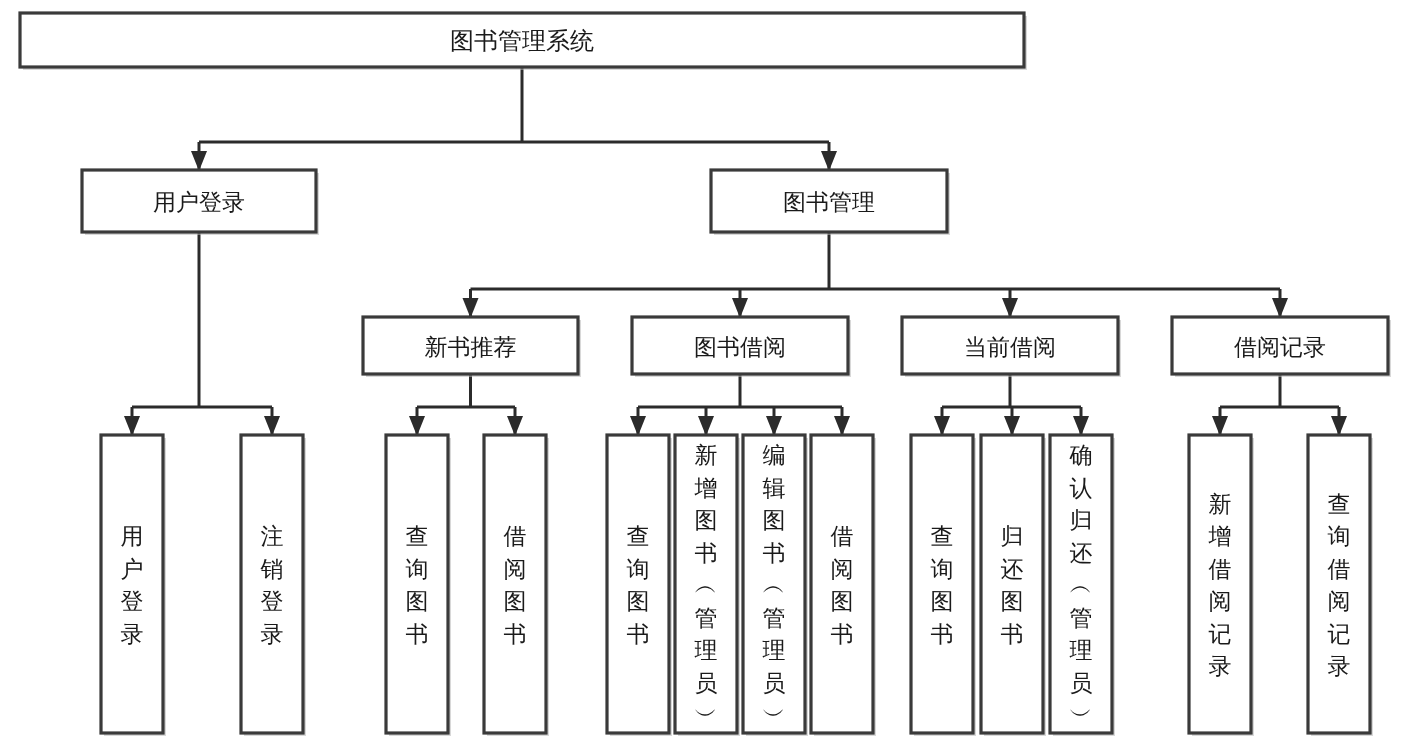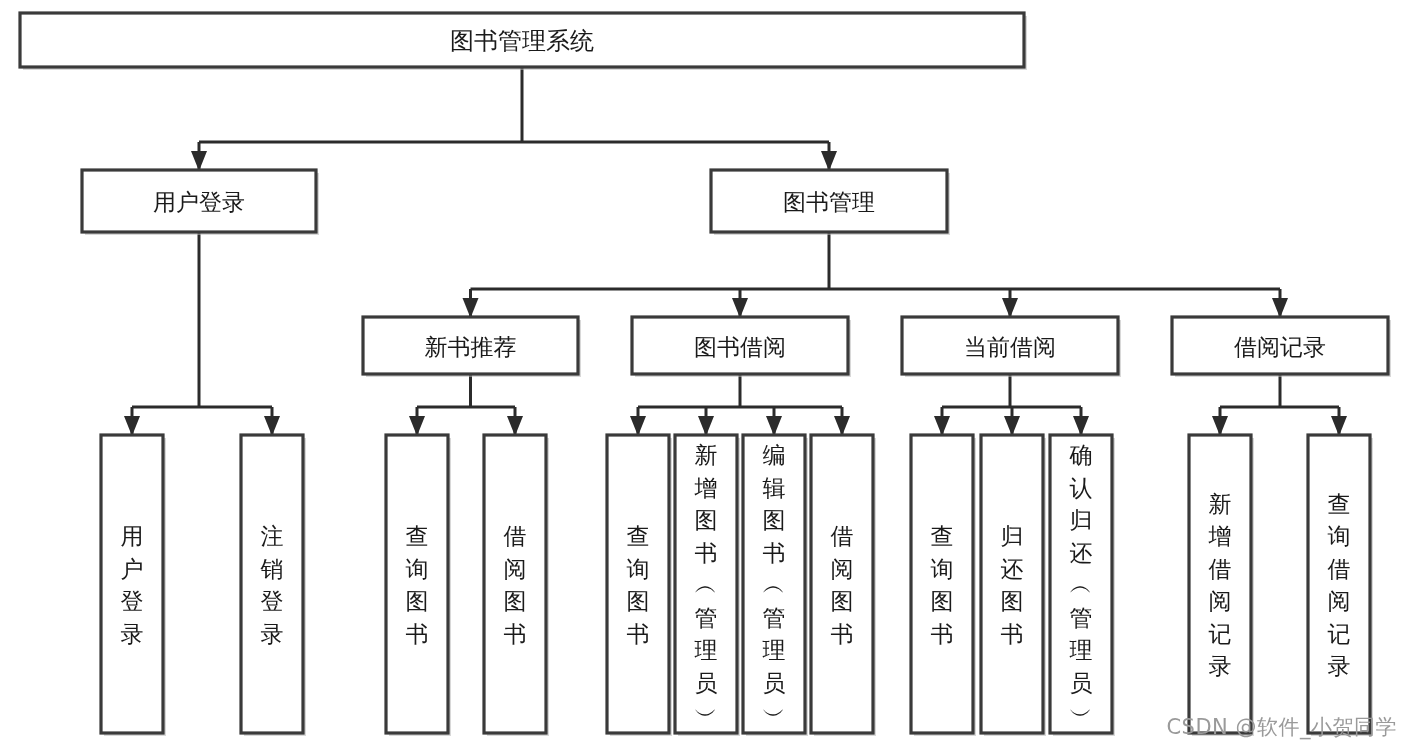"CSDN @软件_小贺同学" div.watermark-text { html: <div>CSDN @软件_小贺同学</div> -> none }
